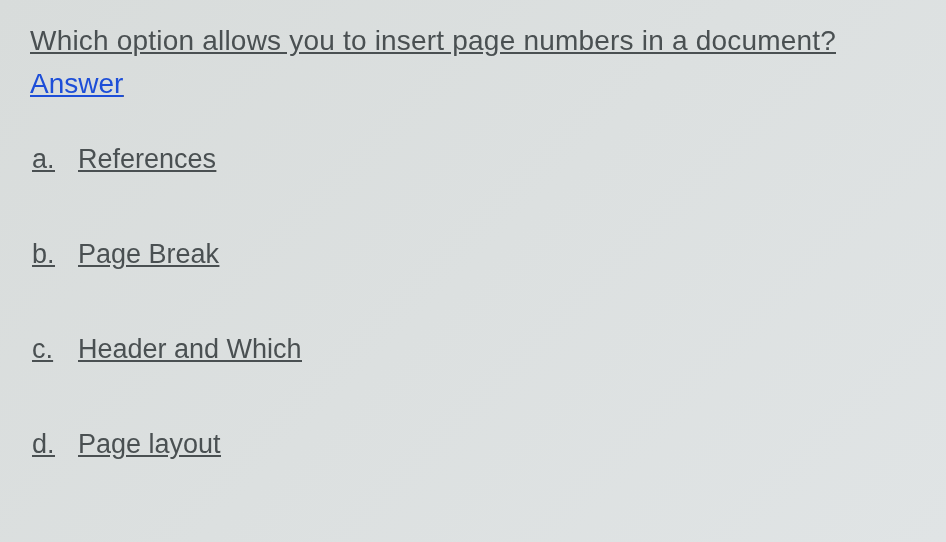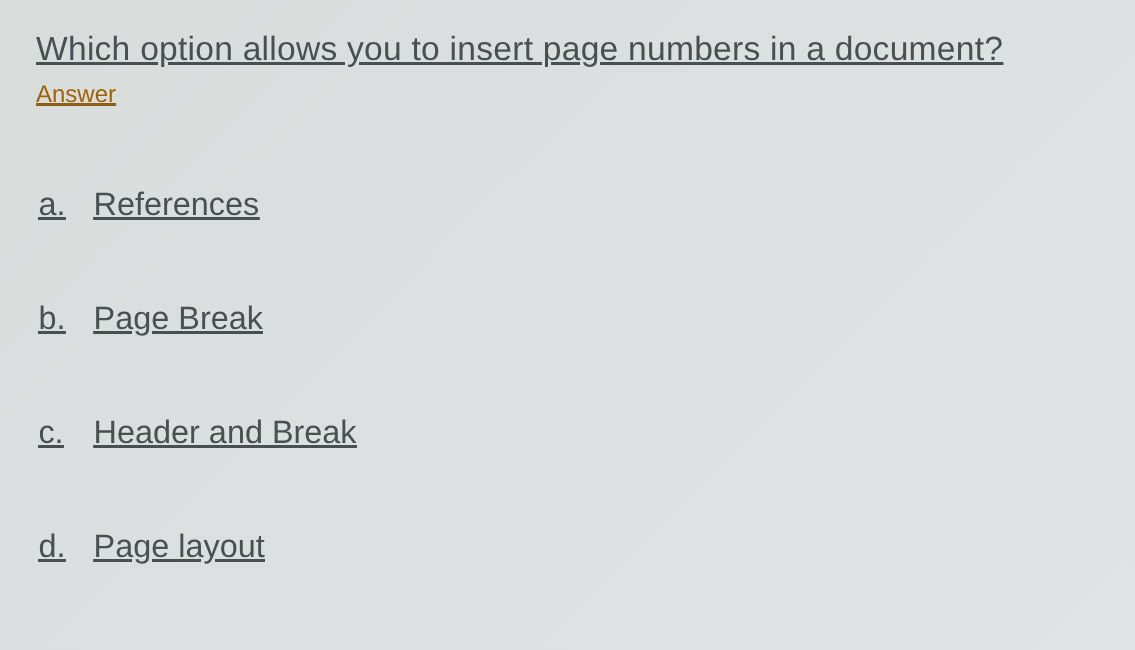"Answer" .answer-label { color: #a16207 -> #1d4ed8; font-size: 20px -> 28px; margin-bottom: 64px -> 44px }
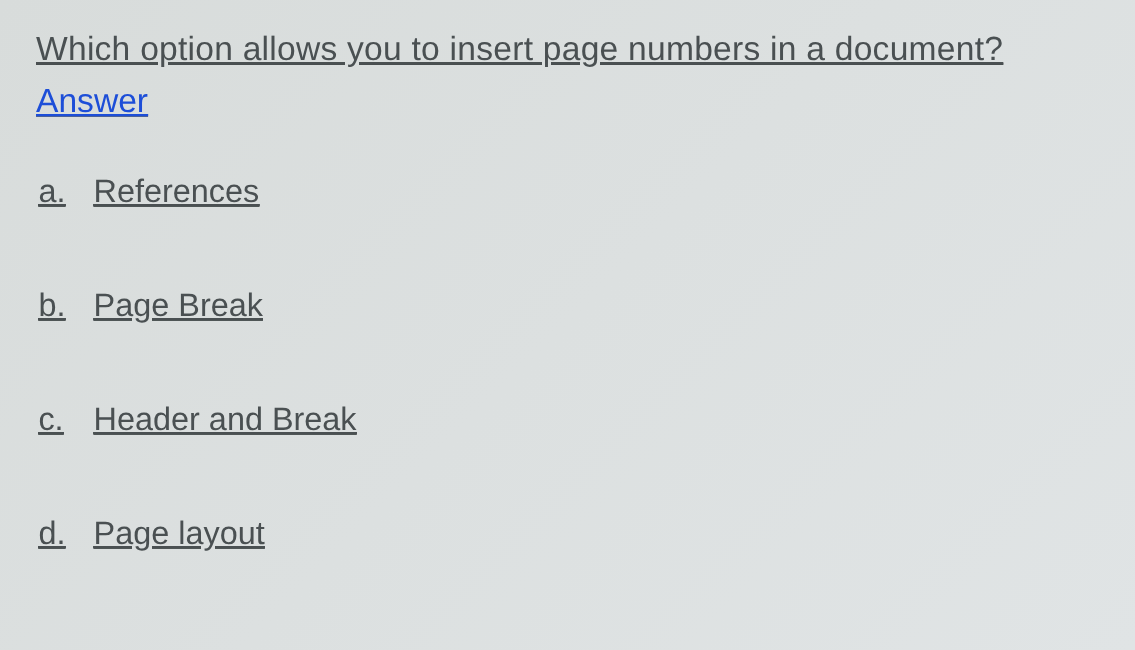"Header and Break" span.option-text { text: Break -> Which }
